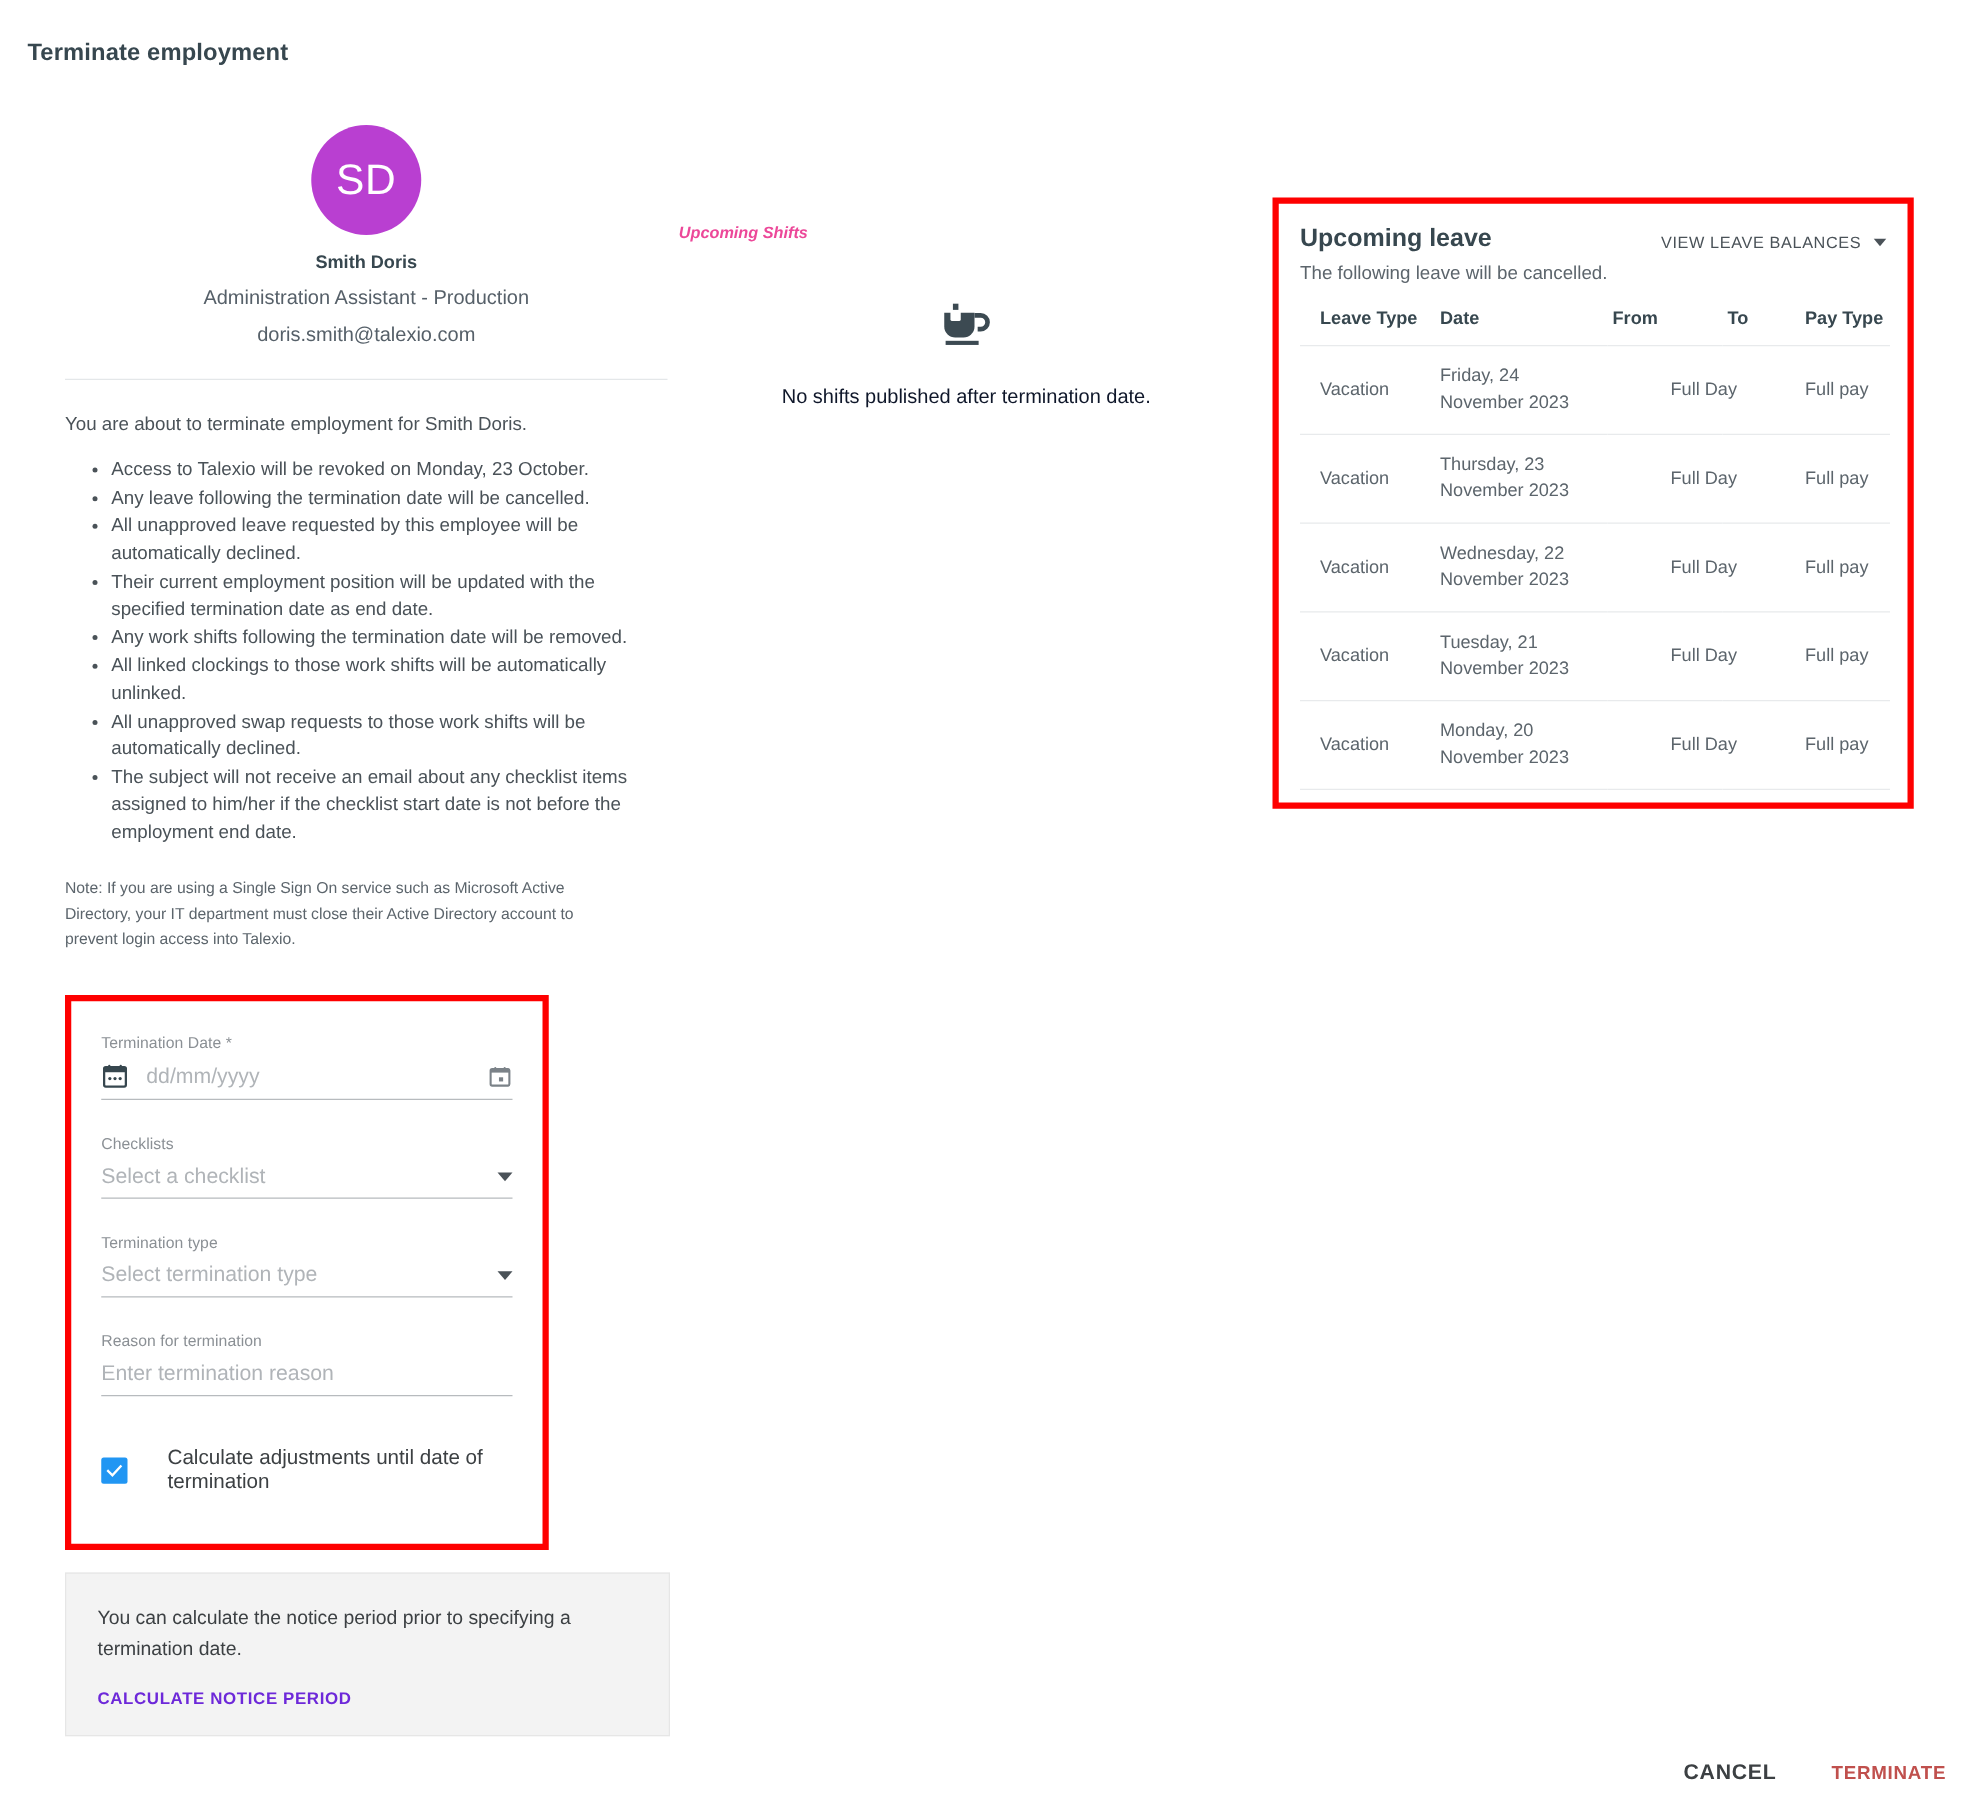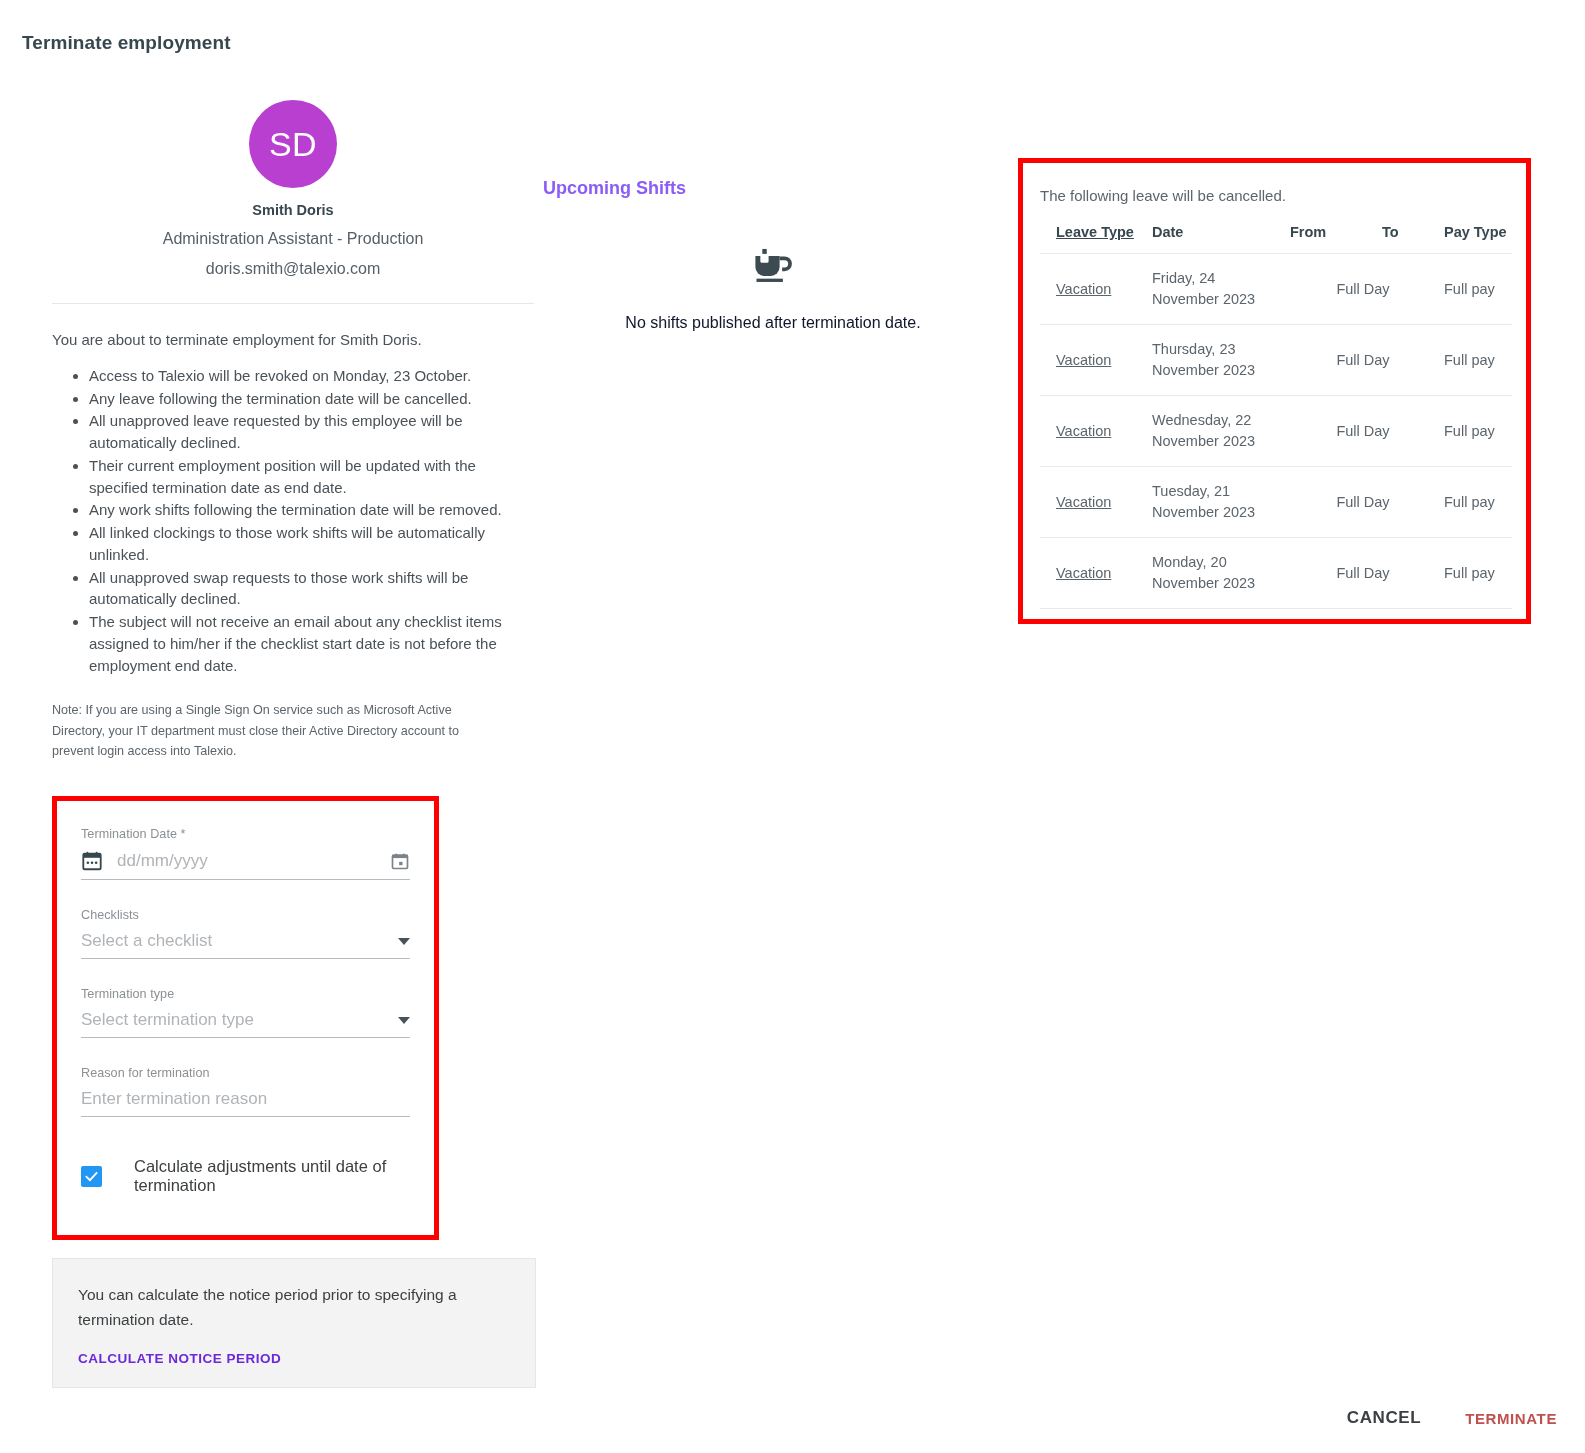"Upcoming Shifts" .section-title { color: #8b5cf6 -> #ec4899; font-size: 18px -> 13px; font-style: none -> italic }
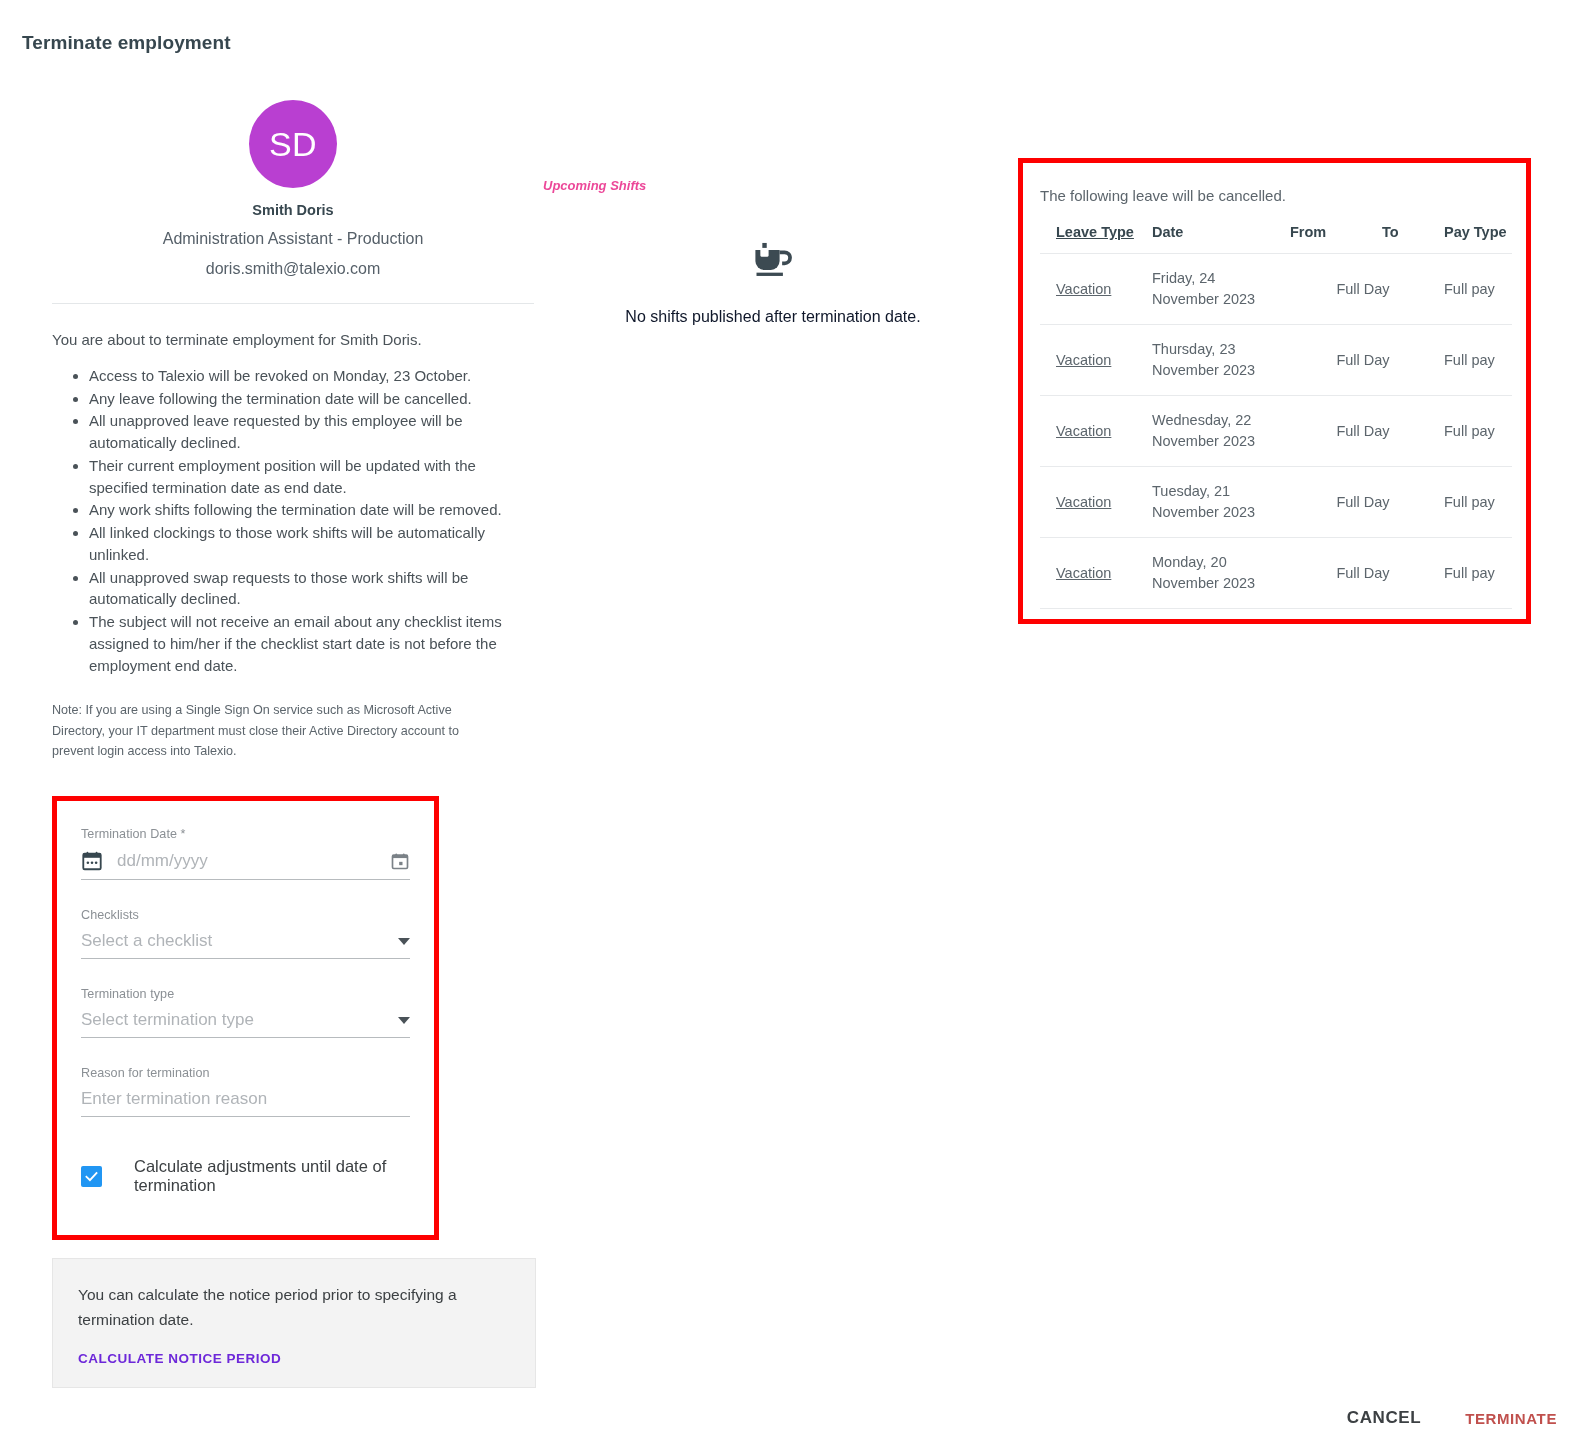"Upcoming leave" div.leave-head { html: none -> <div> <div>Upcoming leave</div> <div> <span>VIEW LEAVE BALANCES</span> <span></span> </div> </div> }
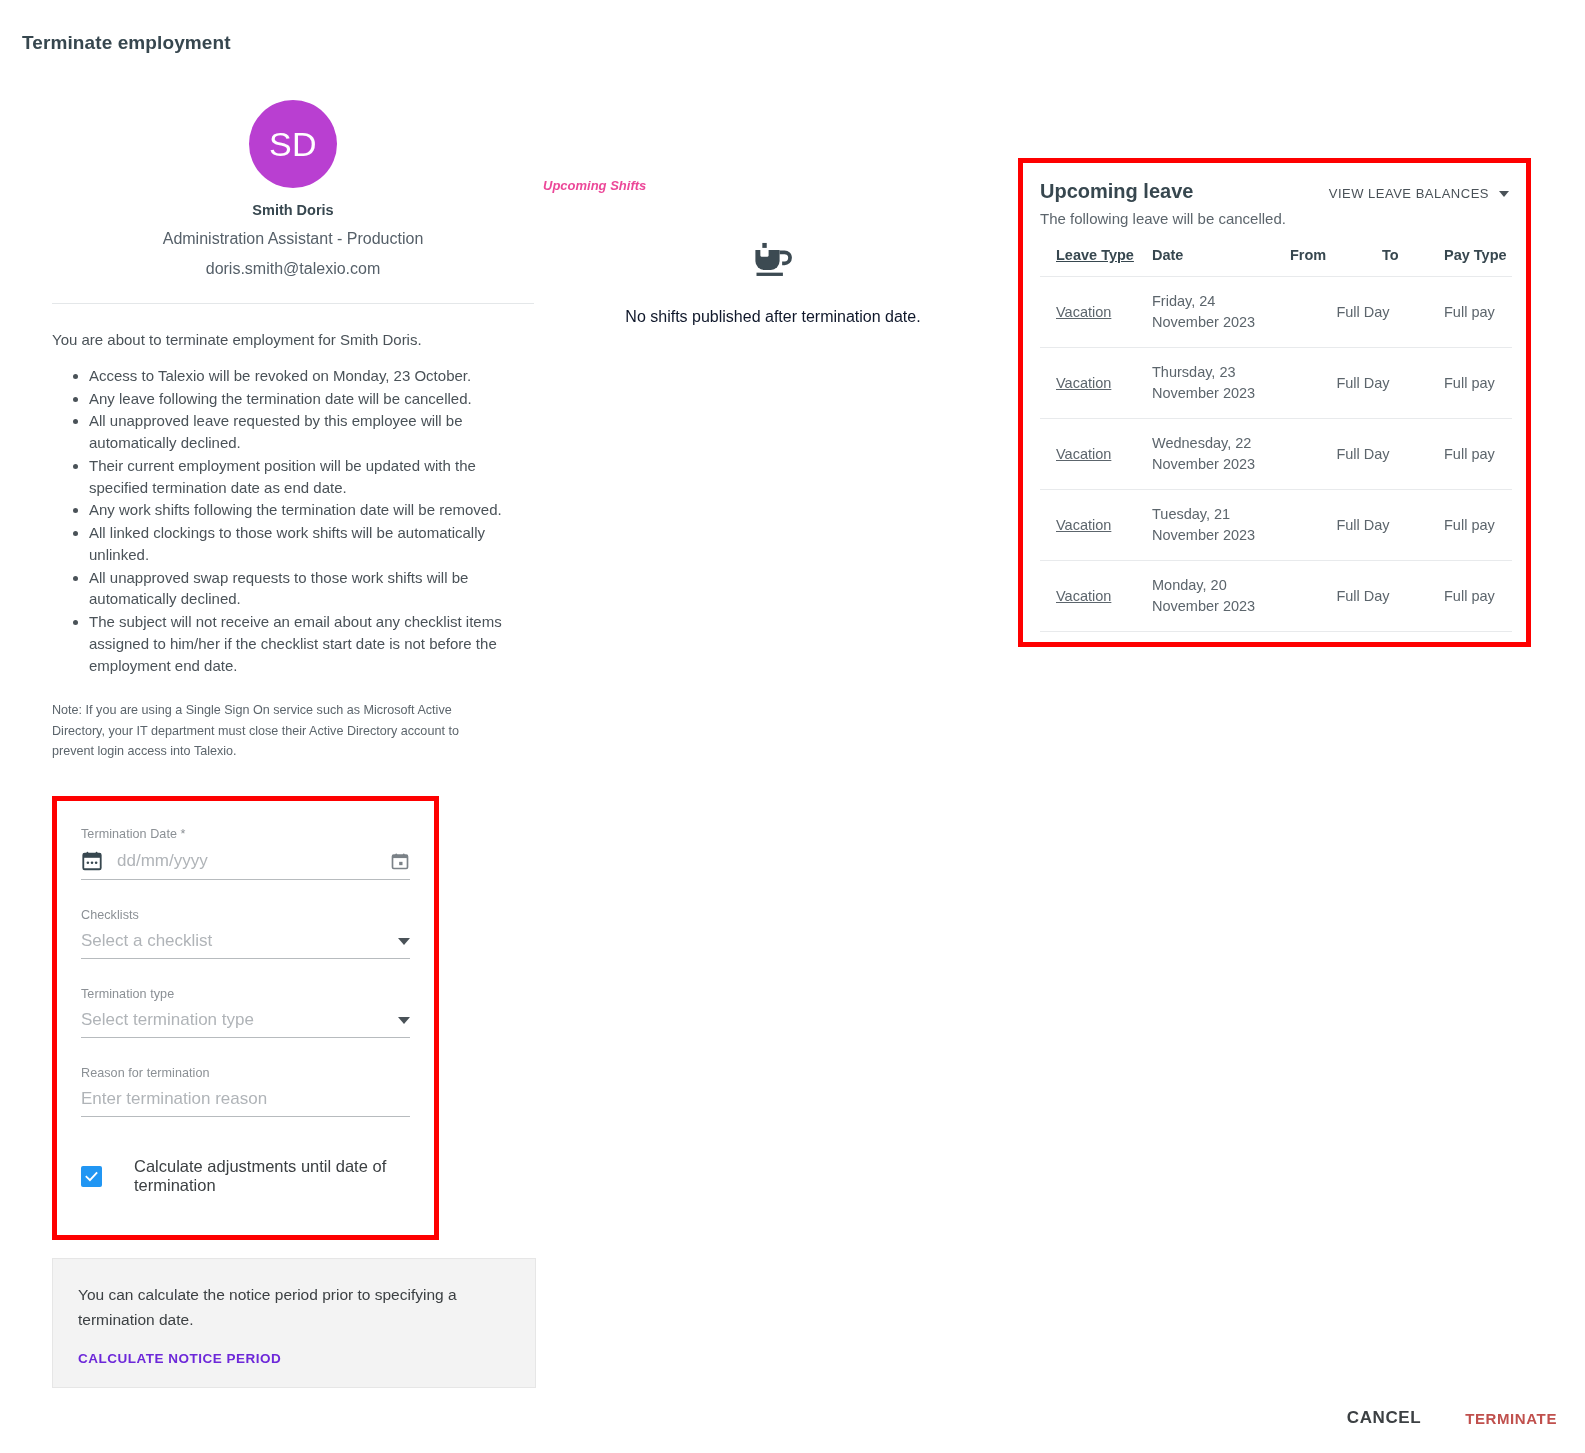"Leave Type" .c-type { text-decoration: underline -> none }
